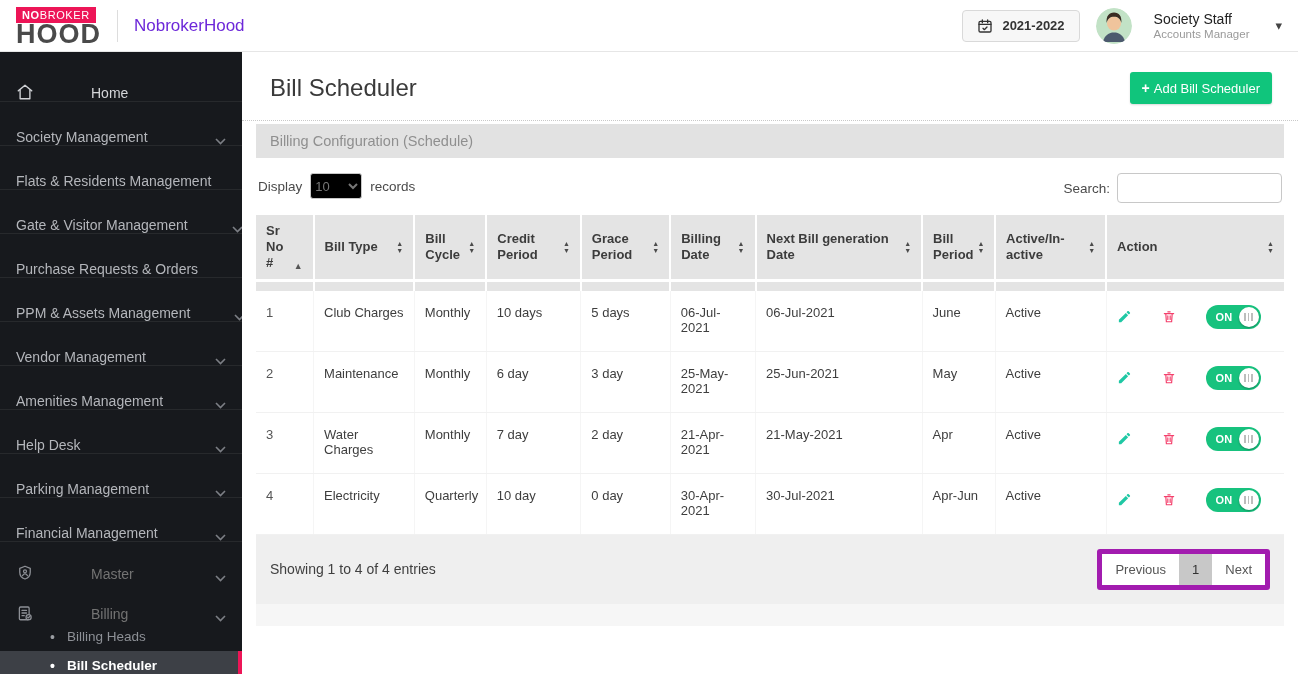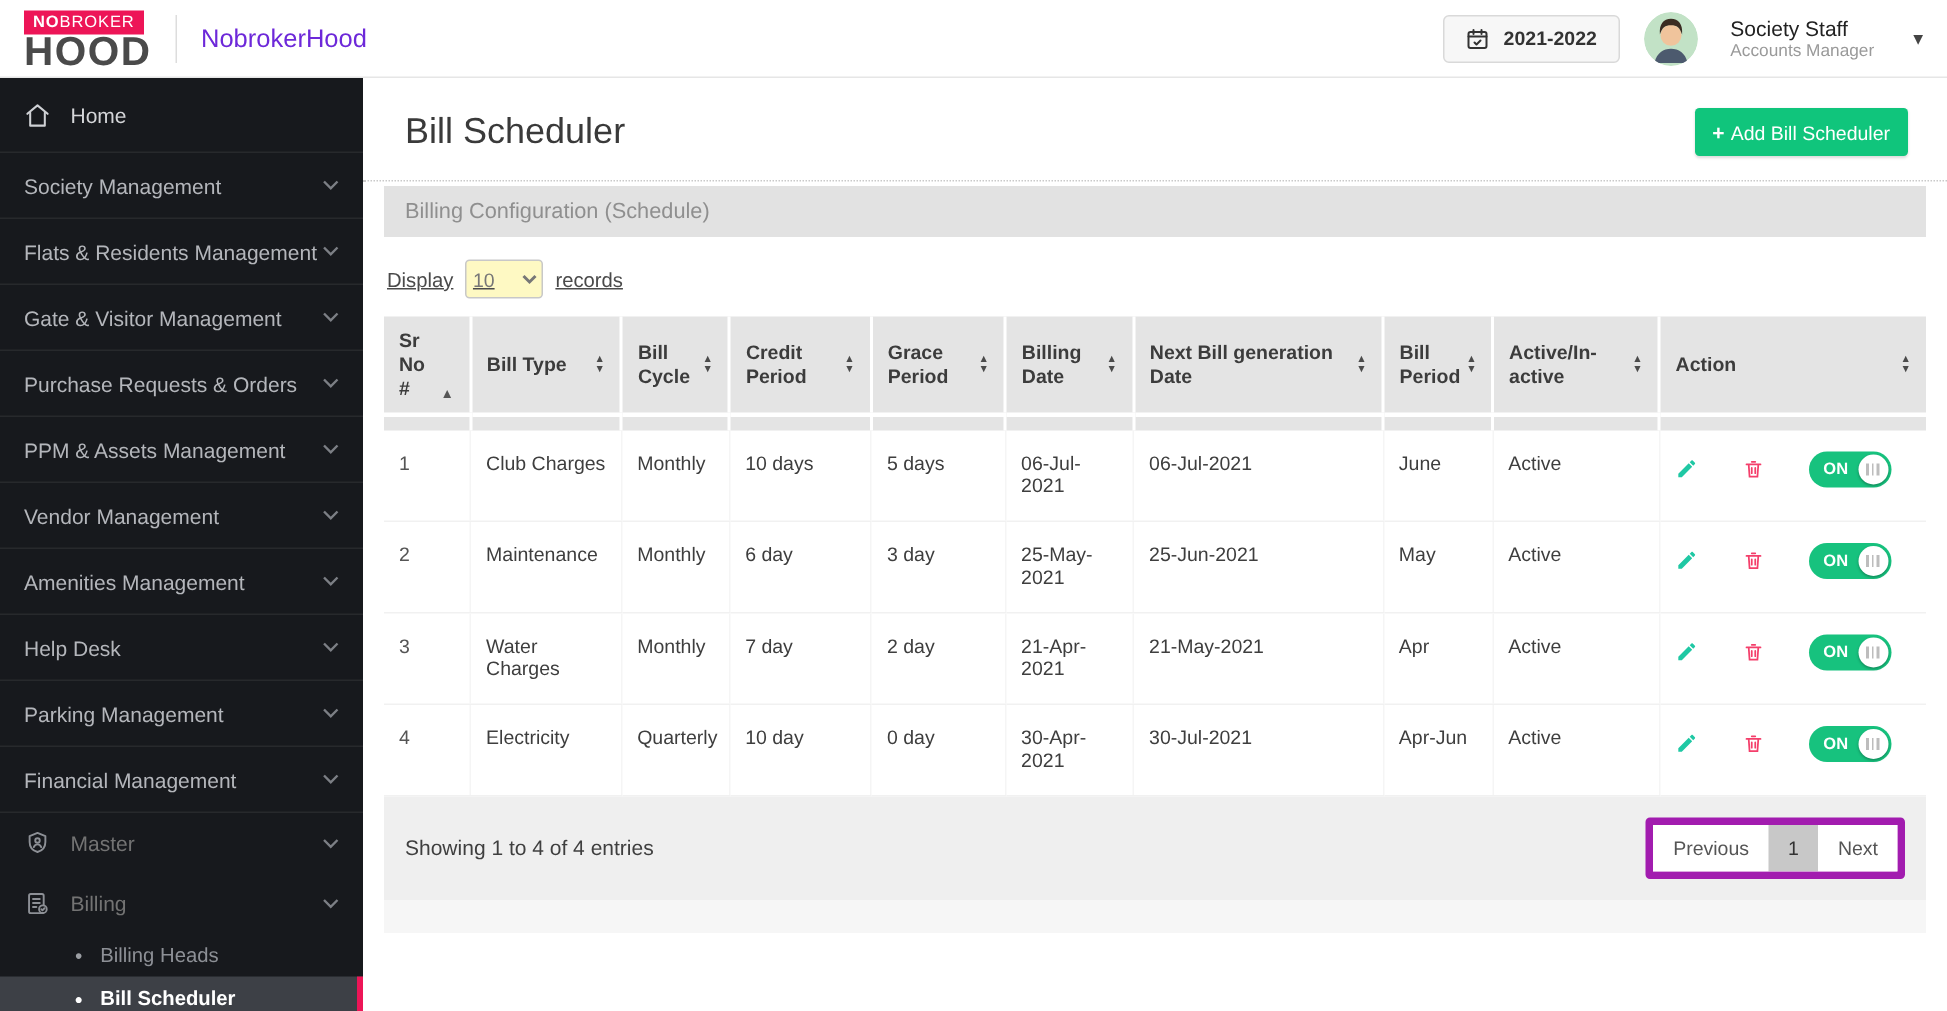"Home" .side-item { align-items: center -> flex-end; gap: none -> 44px }
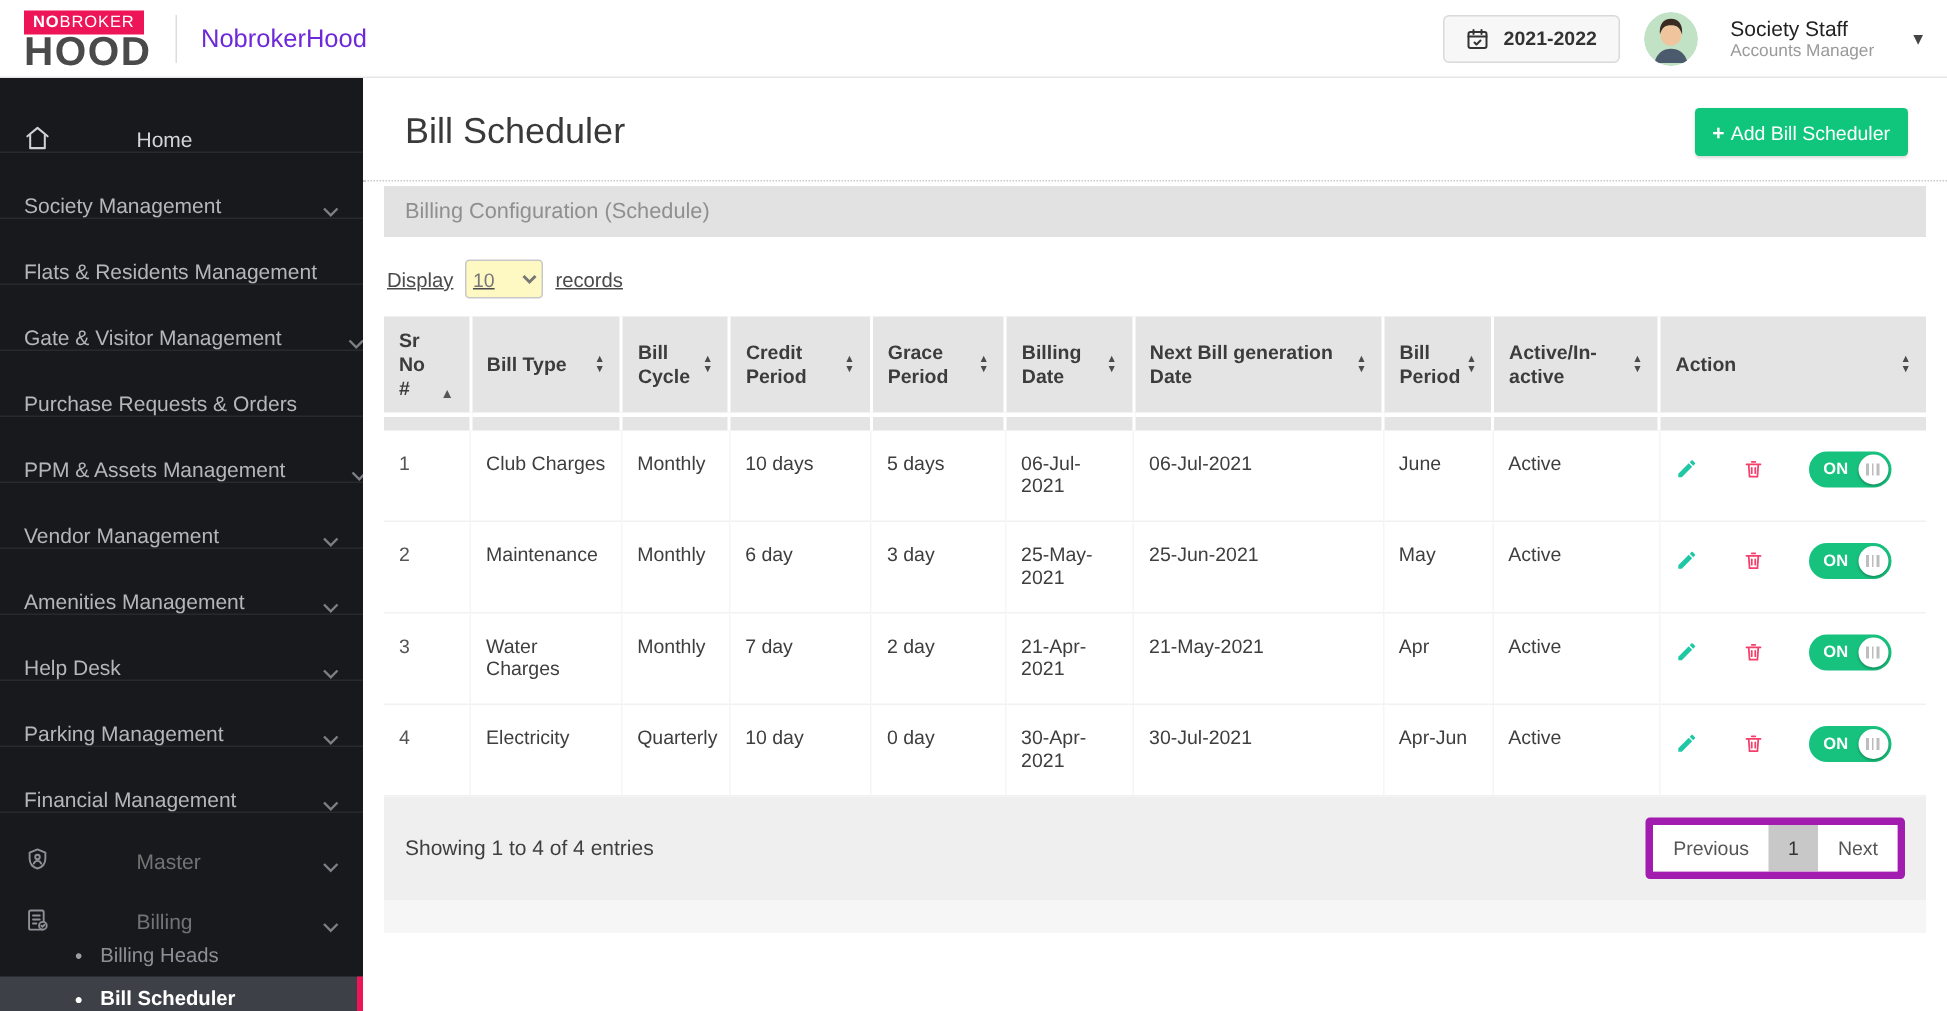"Display" .controls { text-decoration: underline -> none }
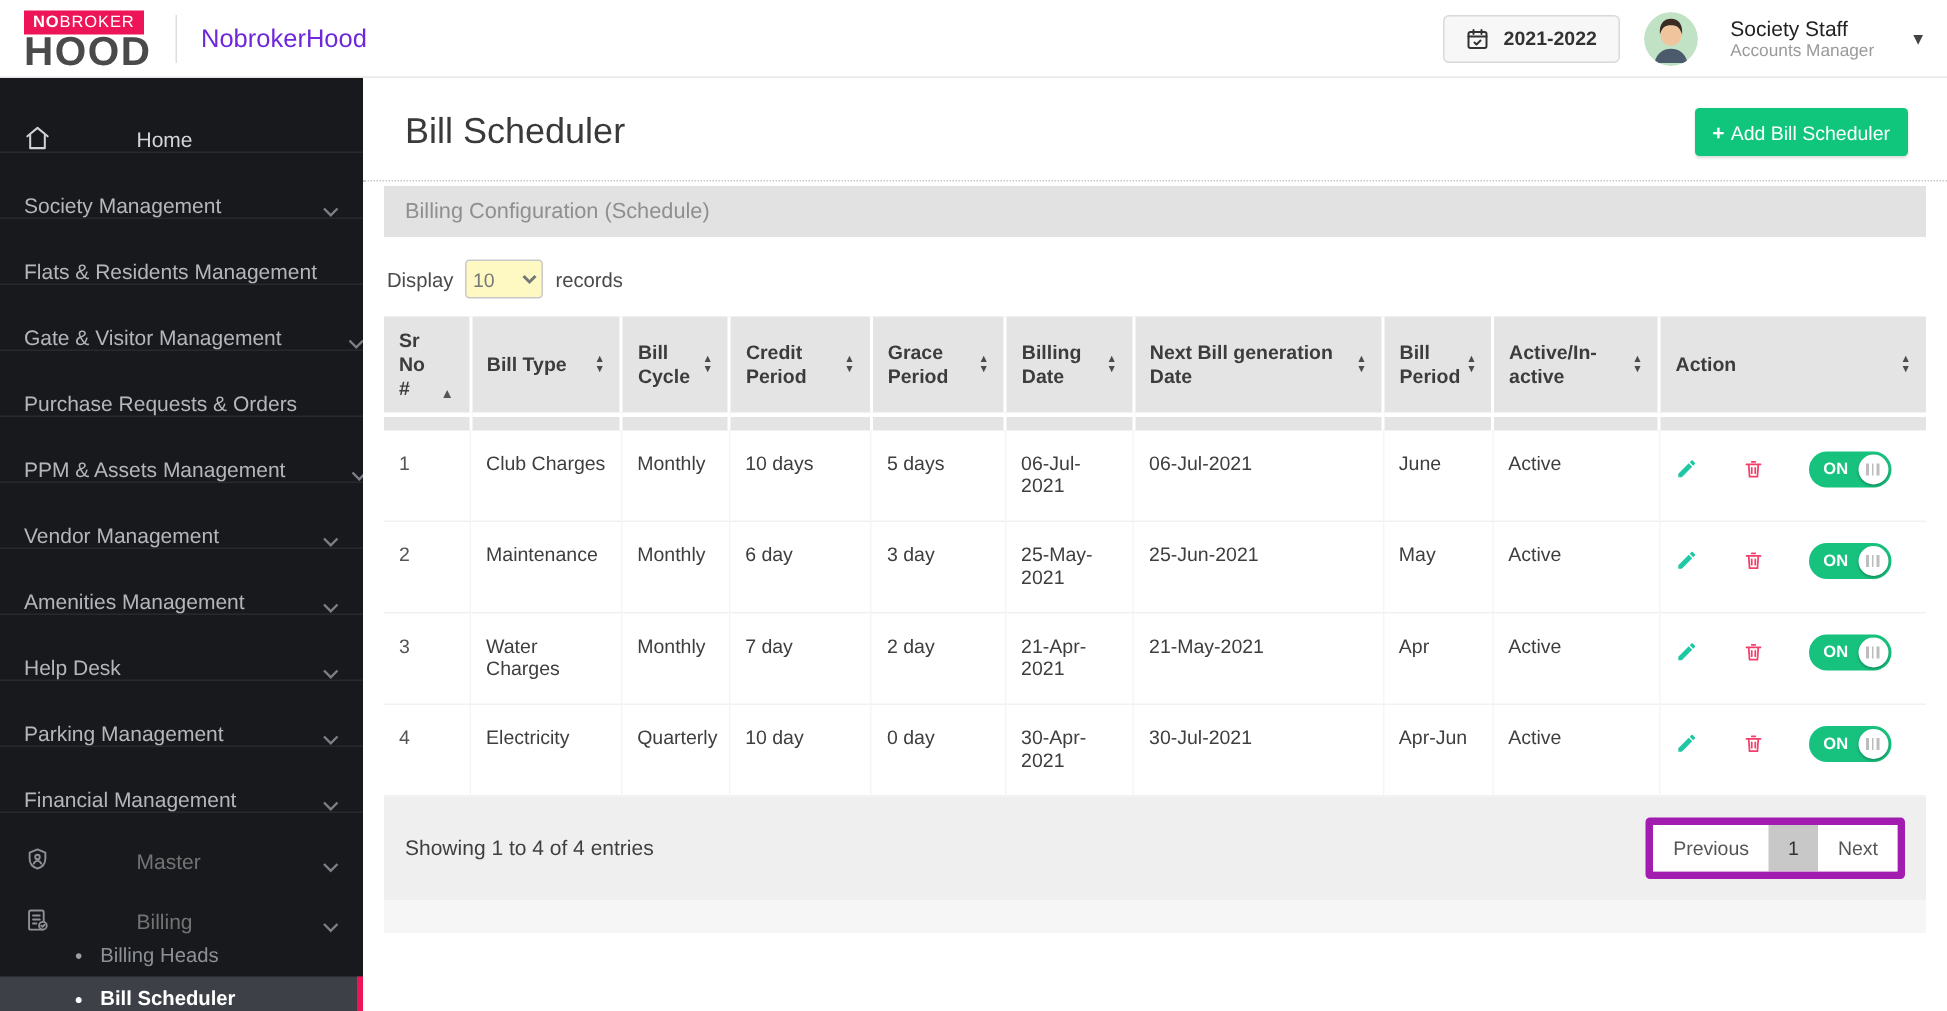"10" .display-ctl select { background: #fef9c3 -> #000000 }
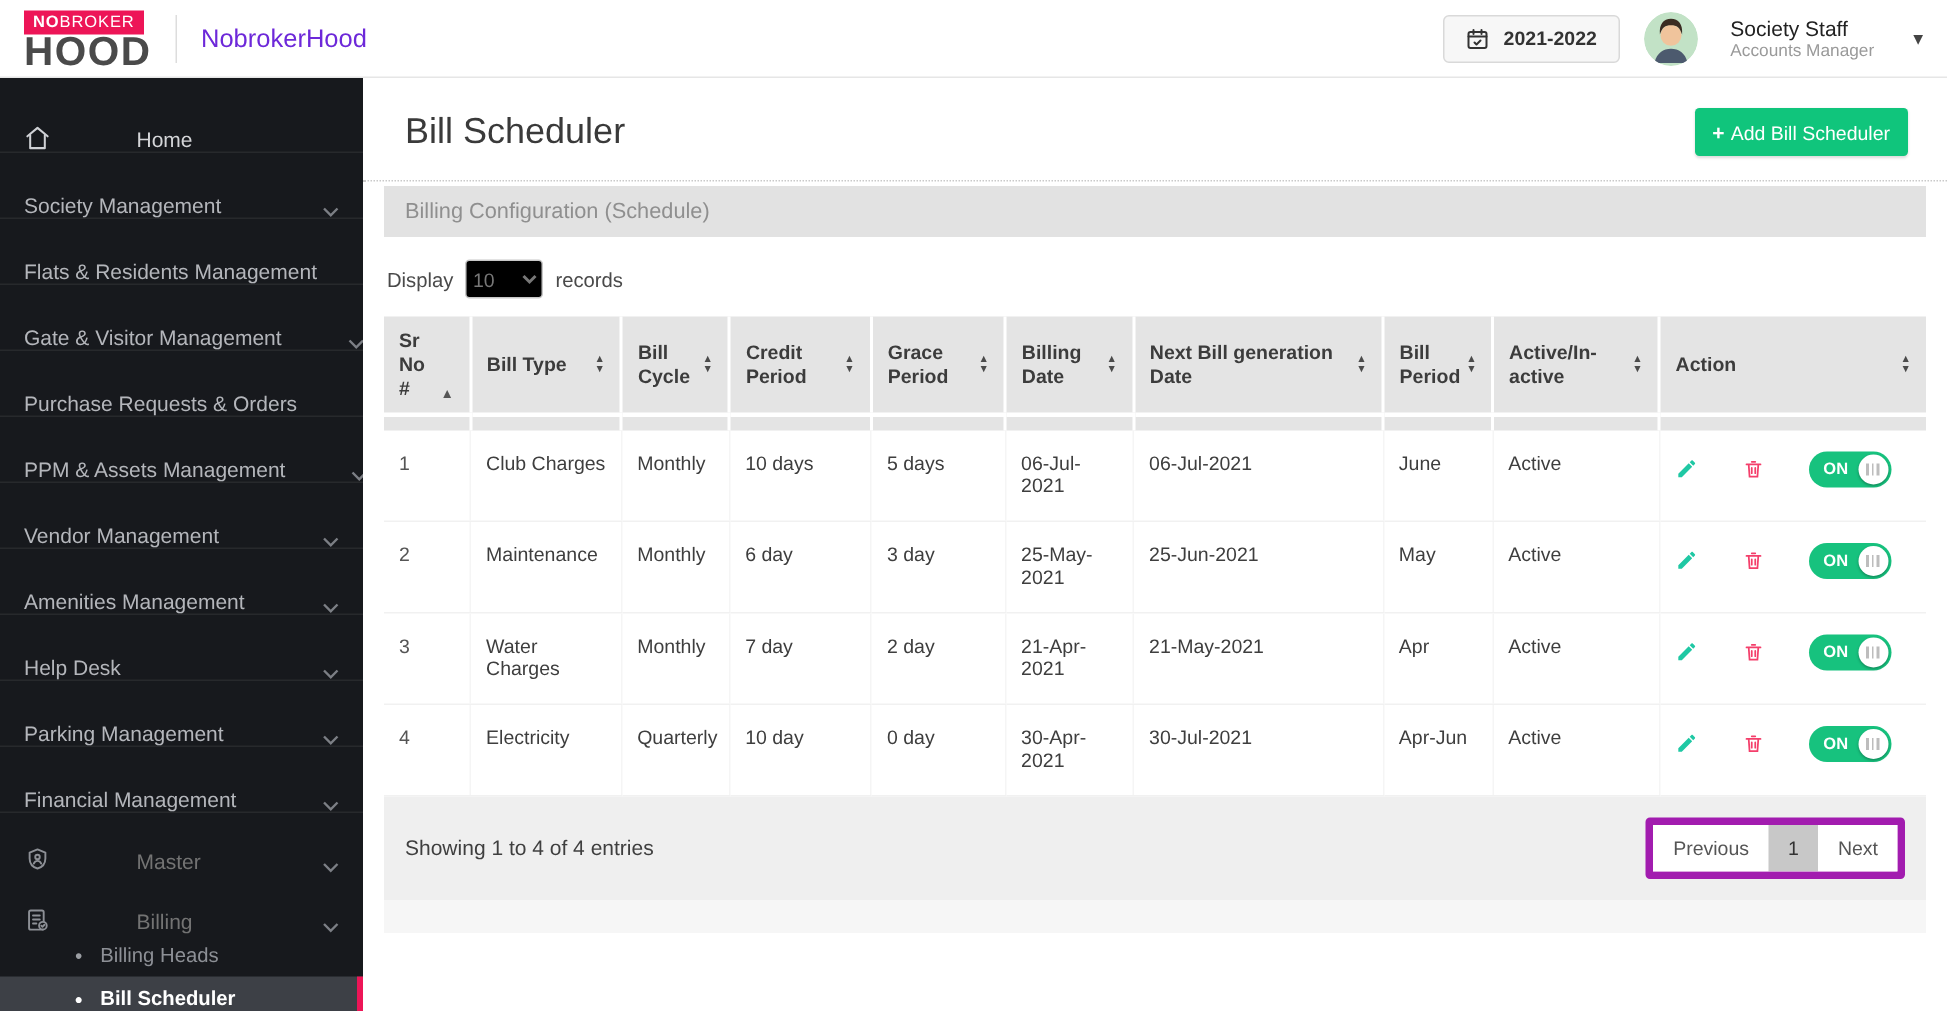"Search:" div.search-ctl { html: none -> <div> <label>Search:</label> <input> </div> }
